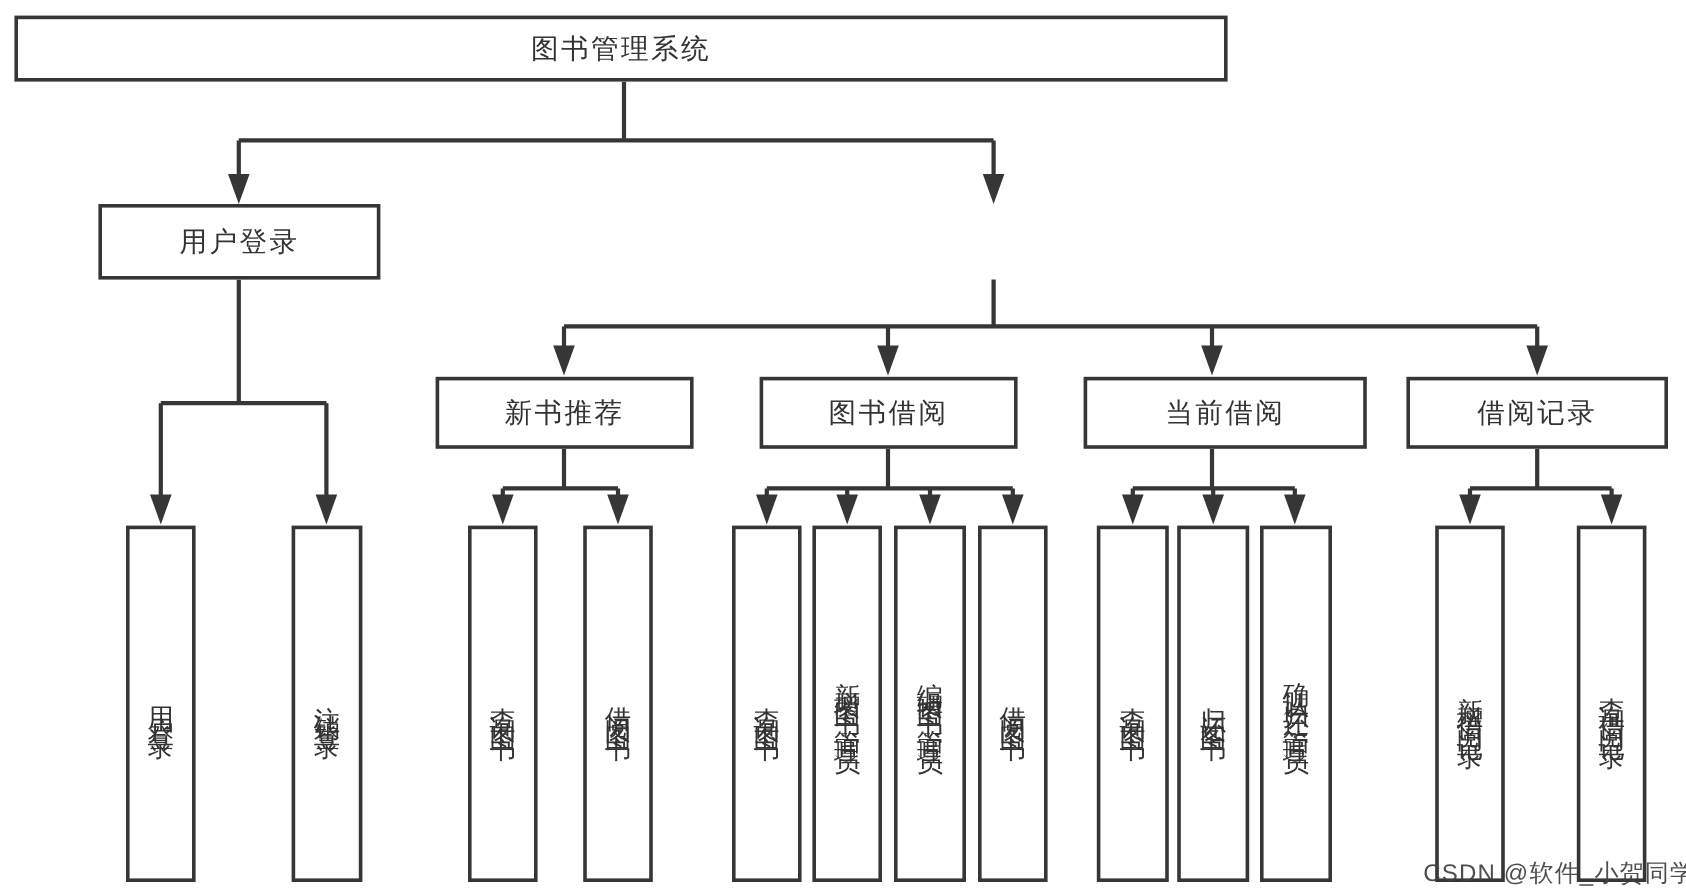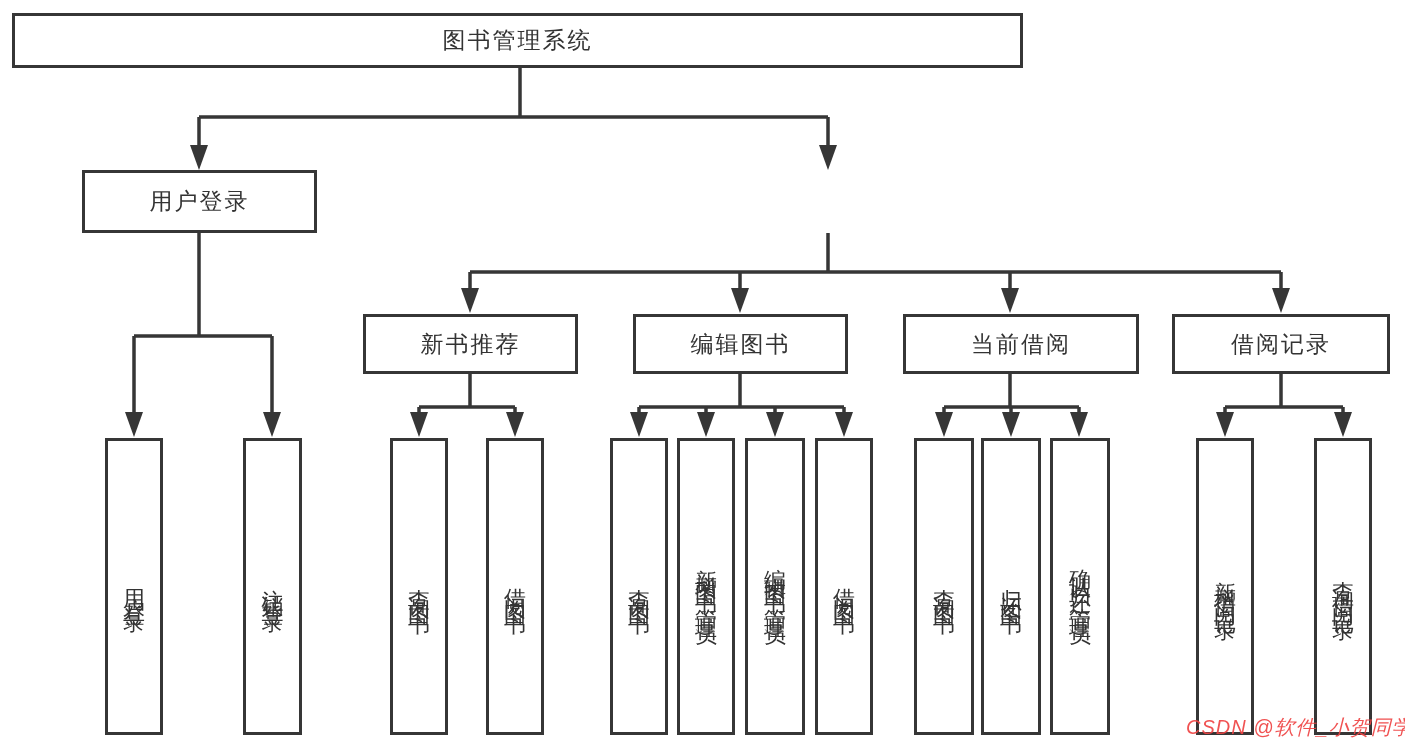"编辑图书" span.hlabel { text: 编辑图书 -> 图书借阅 }
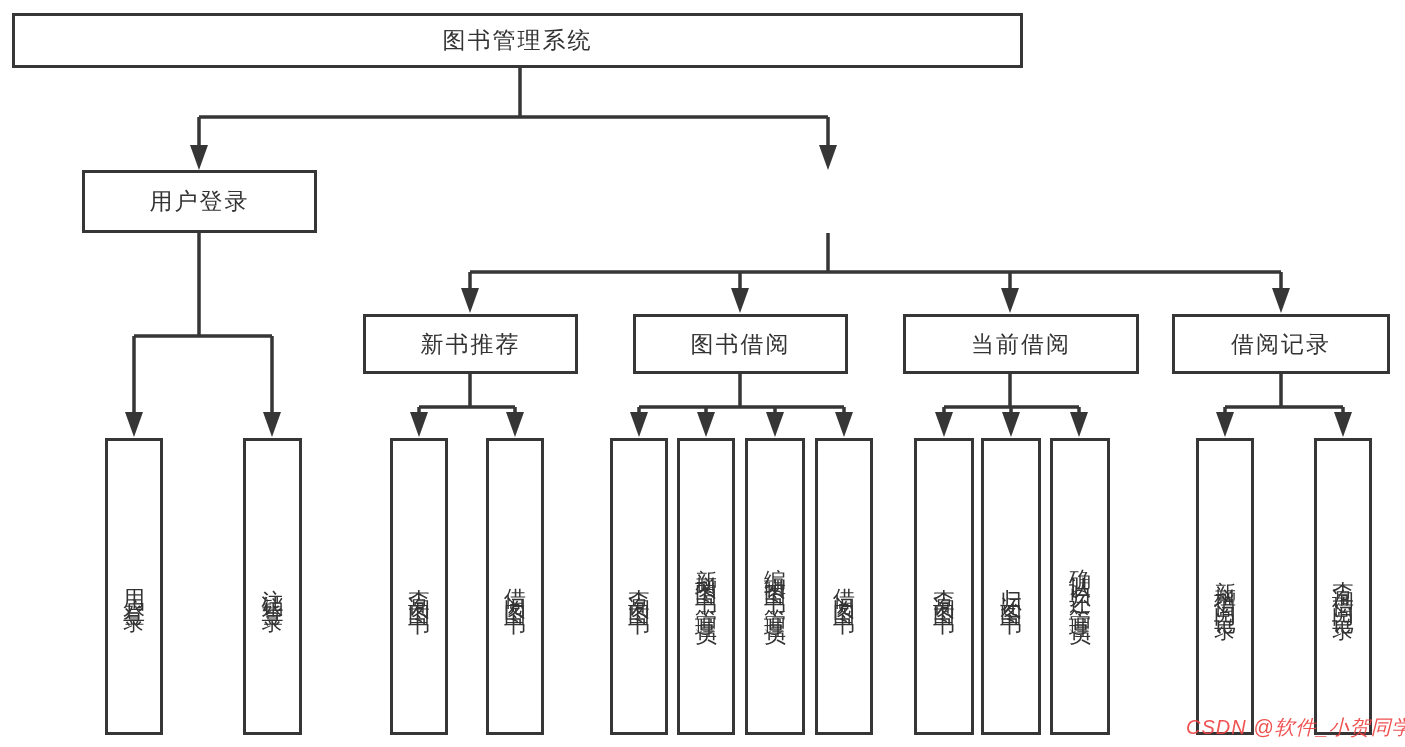"CSDN @软件_小贺同学" .watermark { color: #ef4444 -> #404040; font-style: italic -> none }
